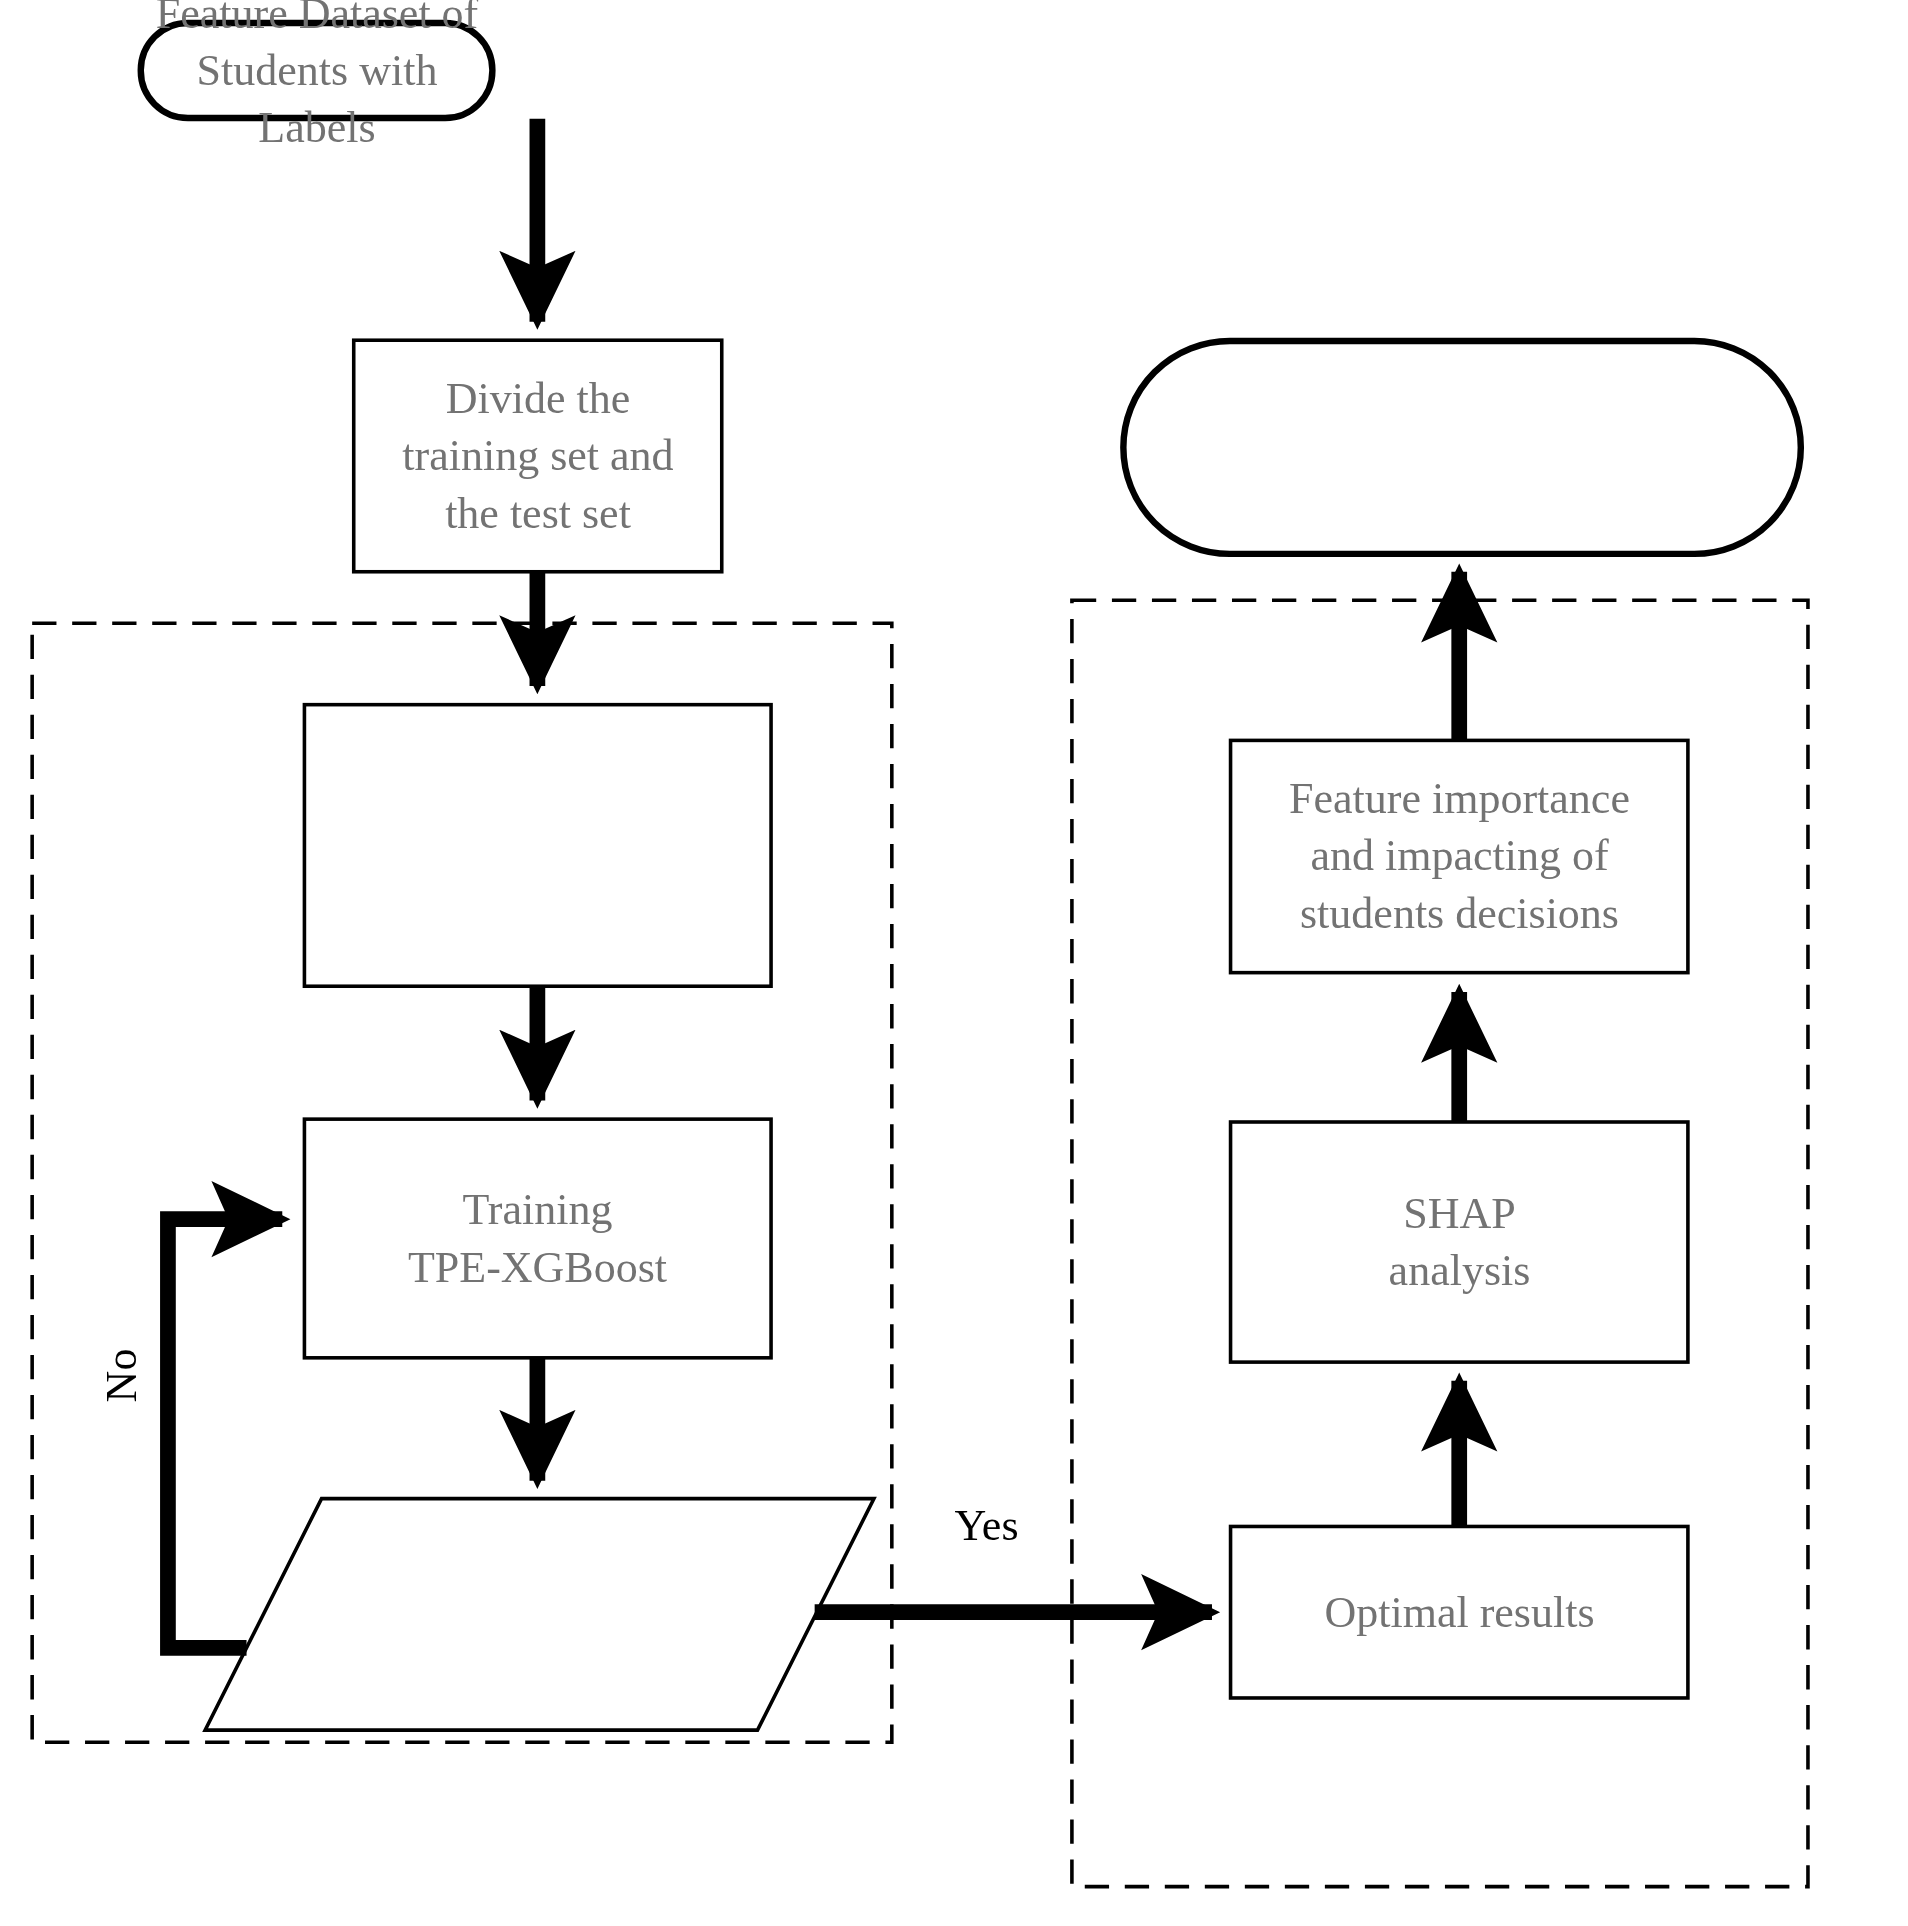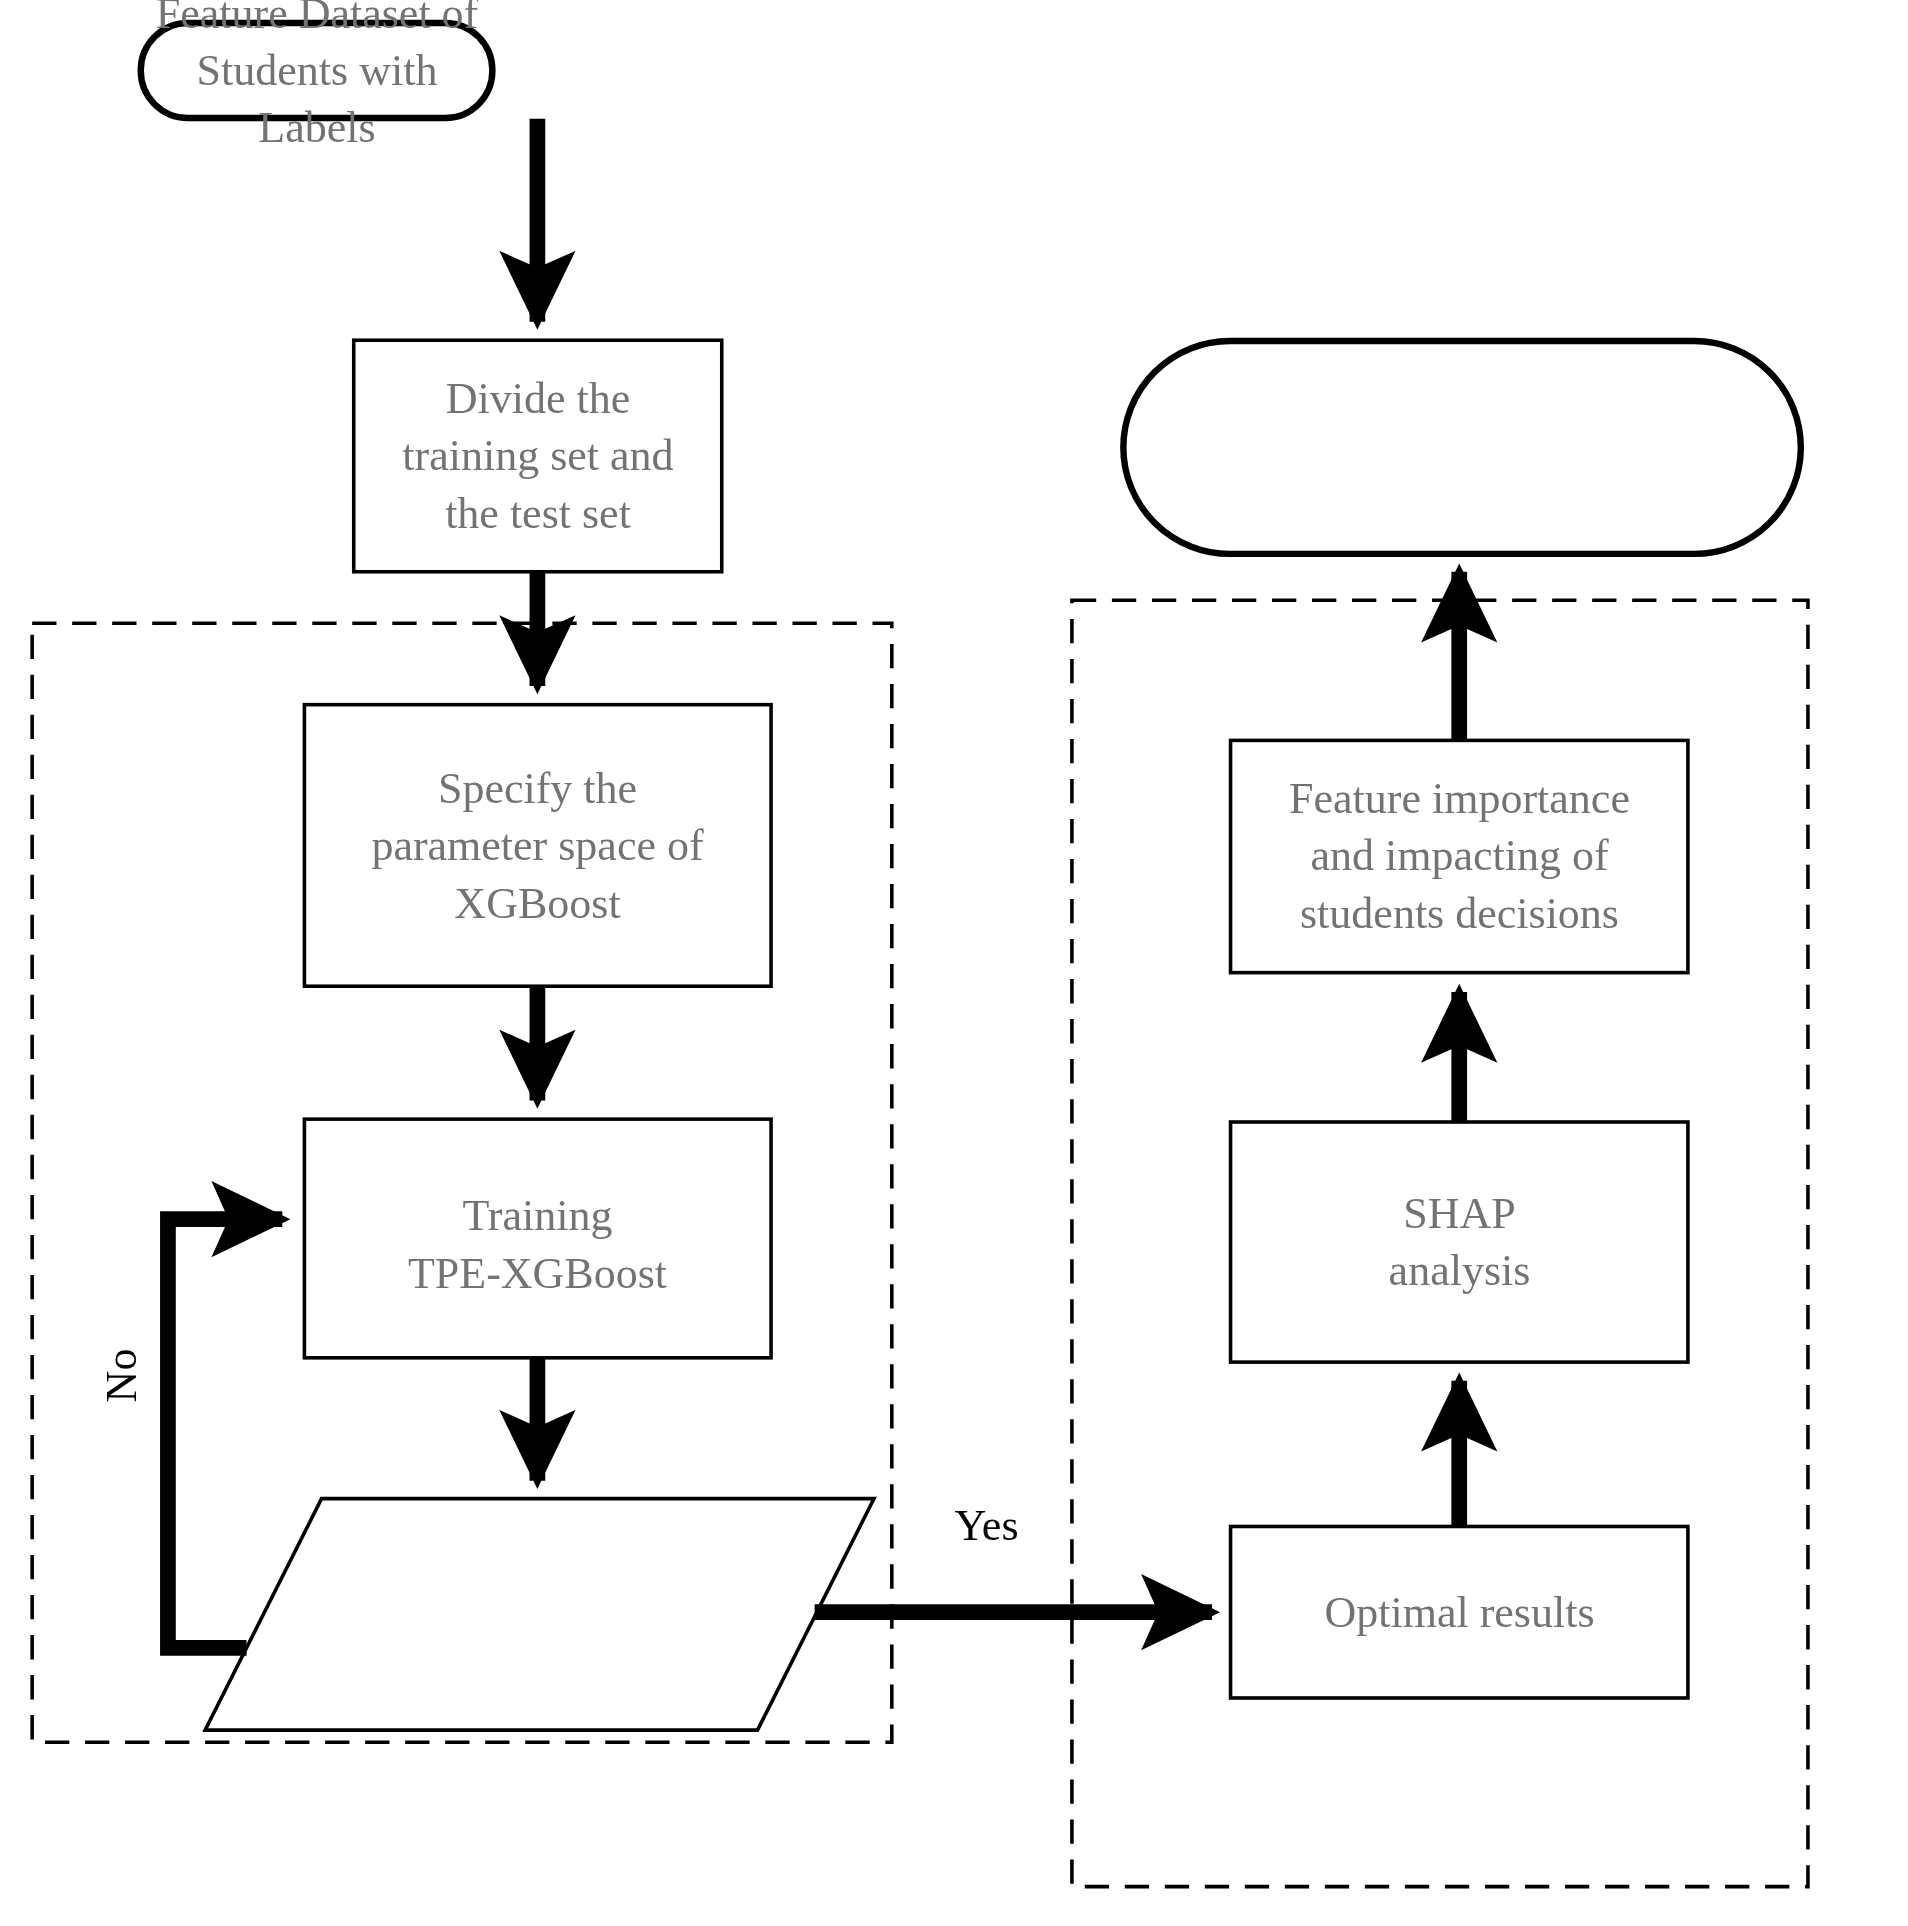"Specify the" div.node-text { html: <div>Specify the parameter space of XGBoost</div> -> none }
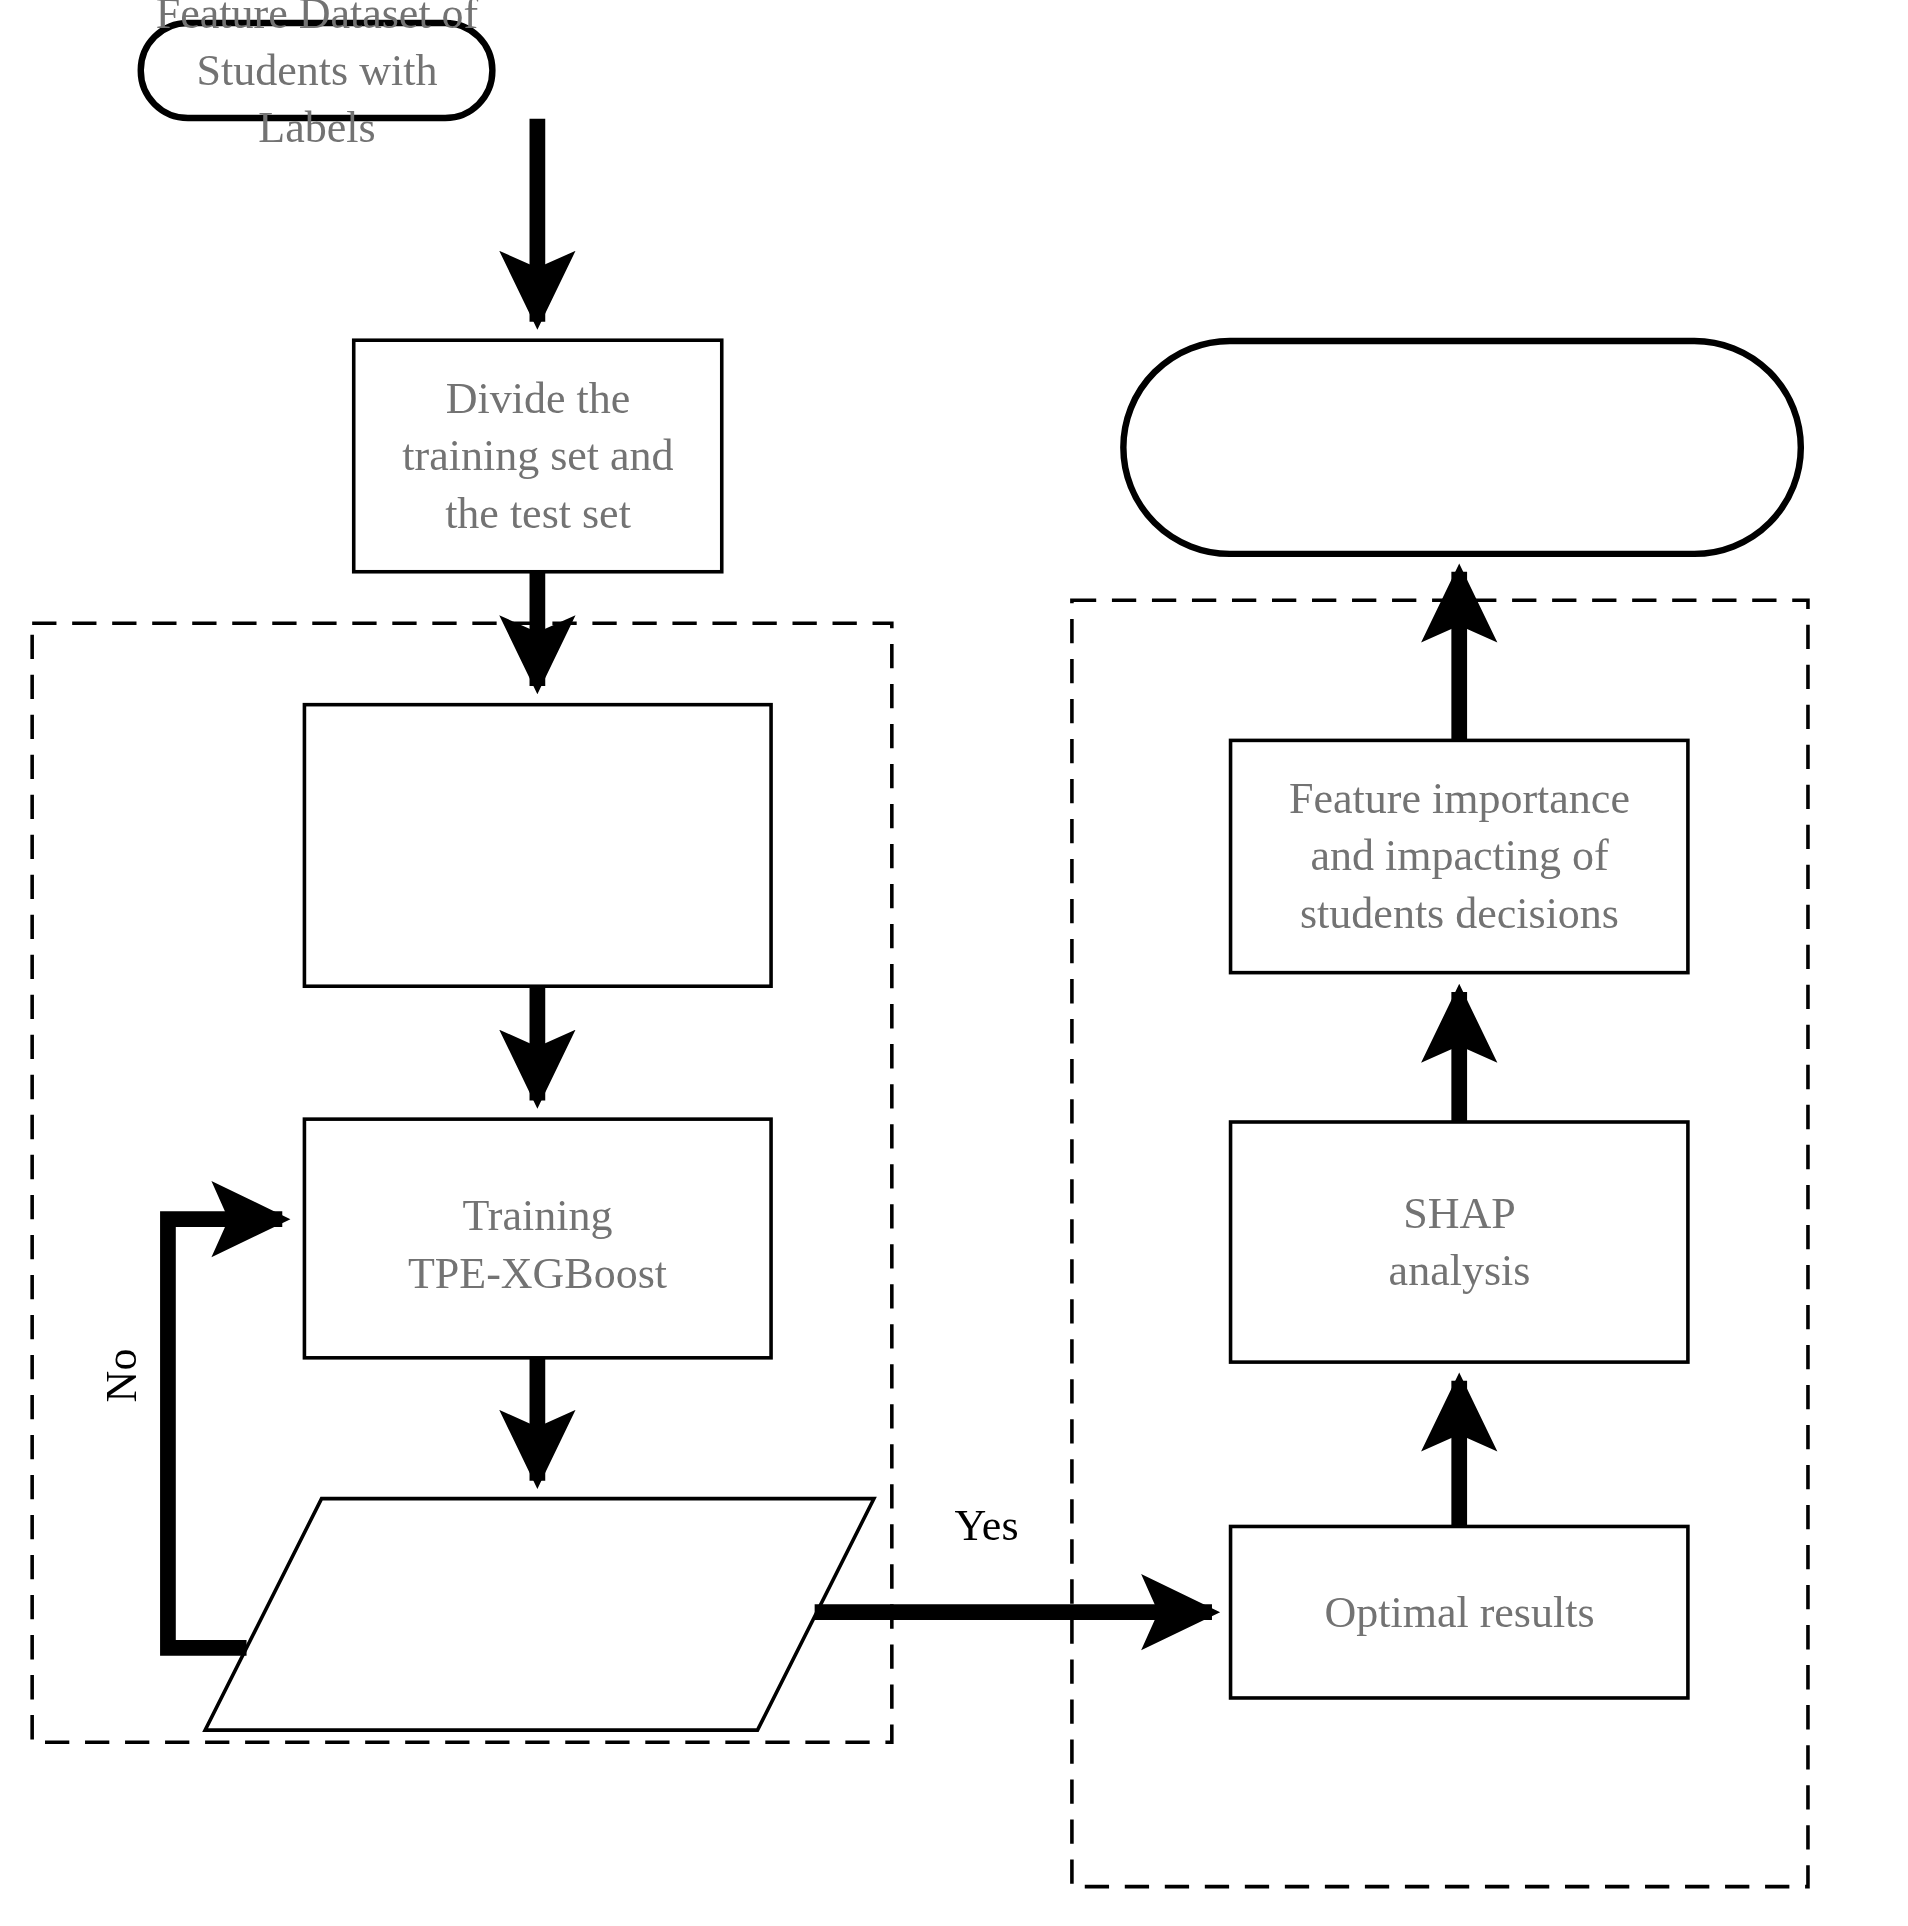"Training" div.node-text { margin-top: 6px -> none }
